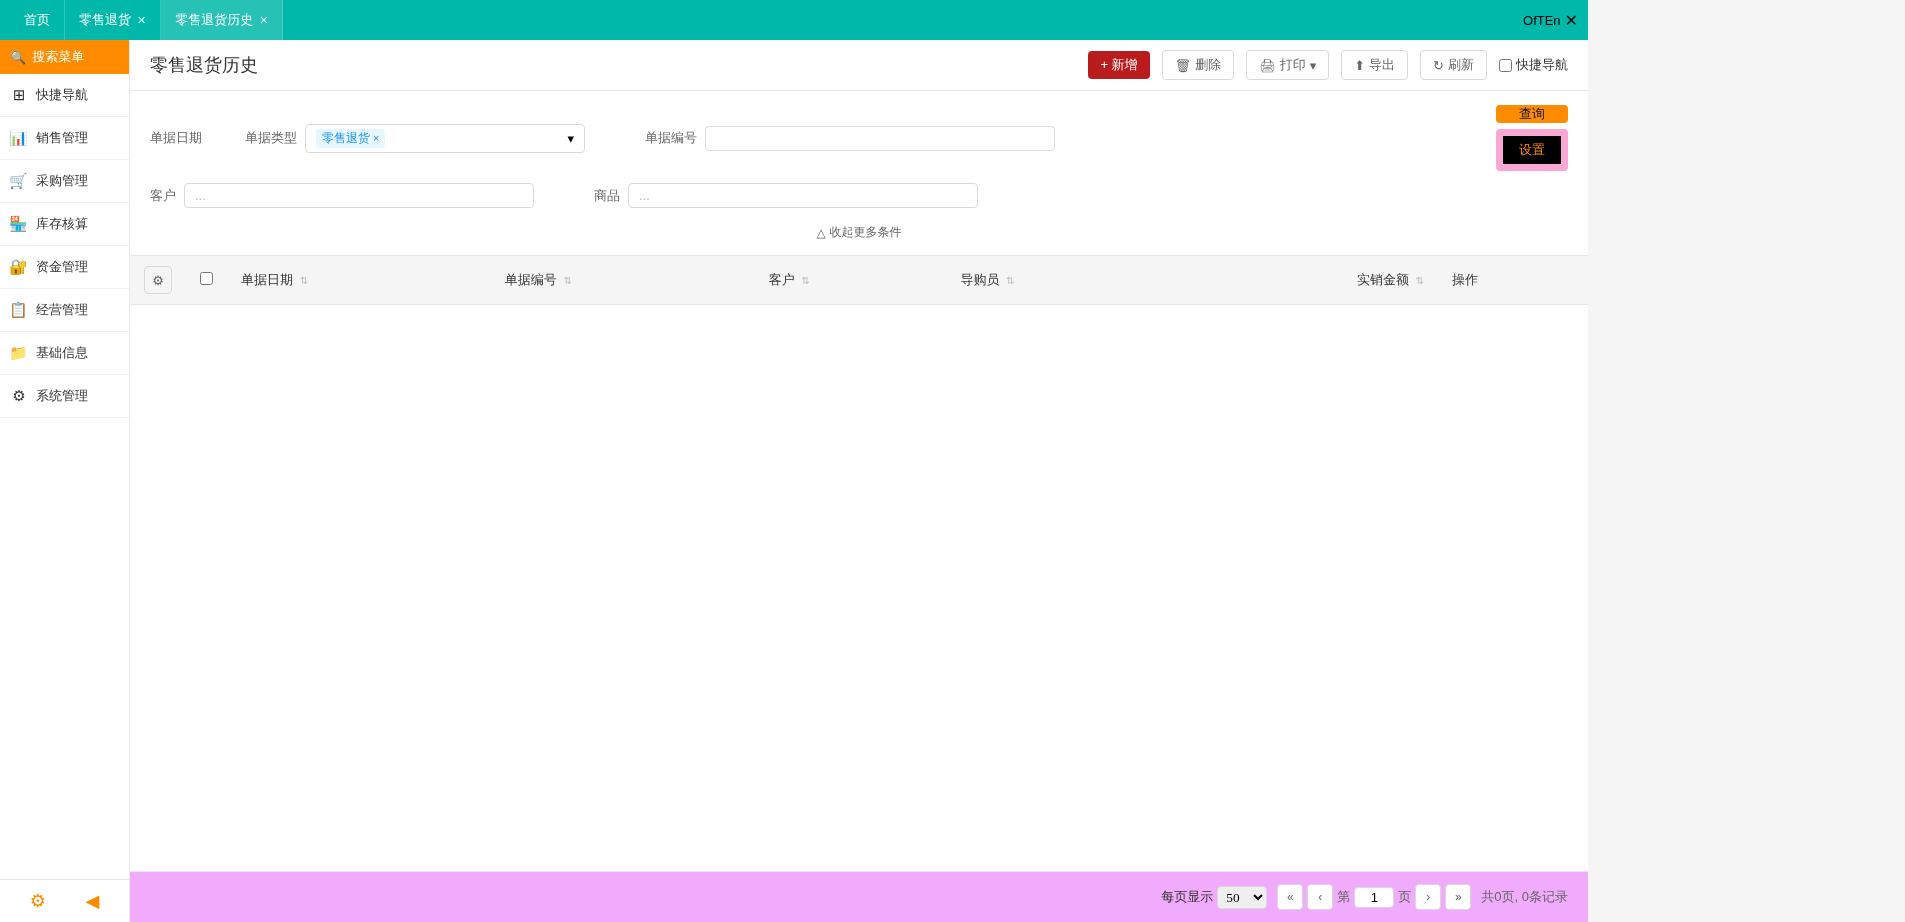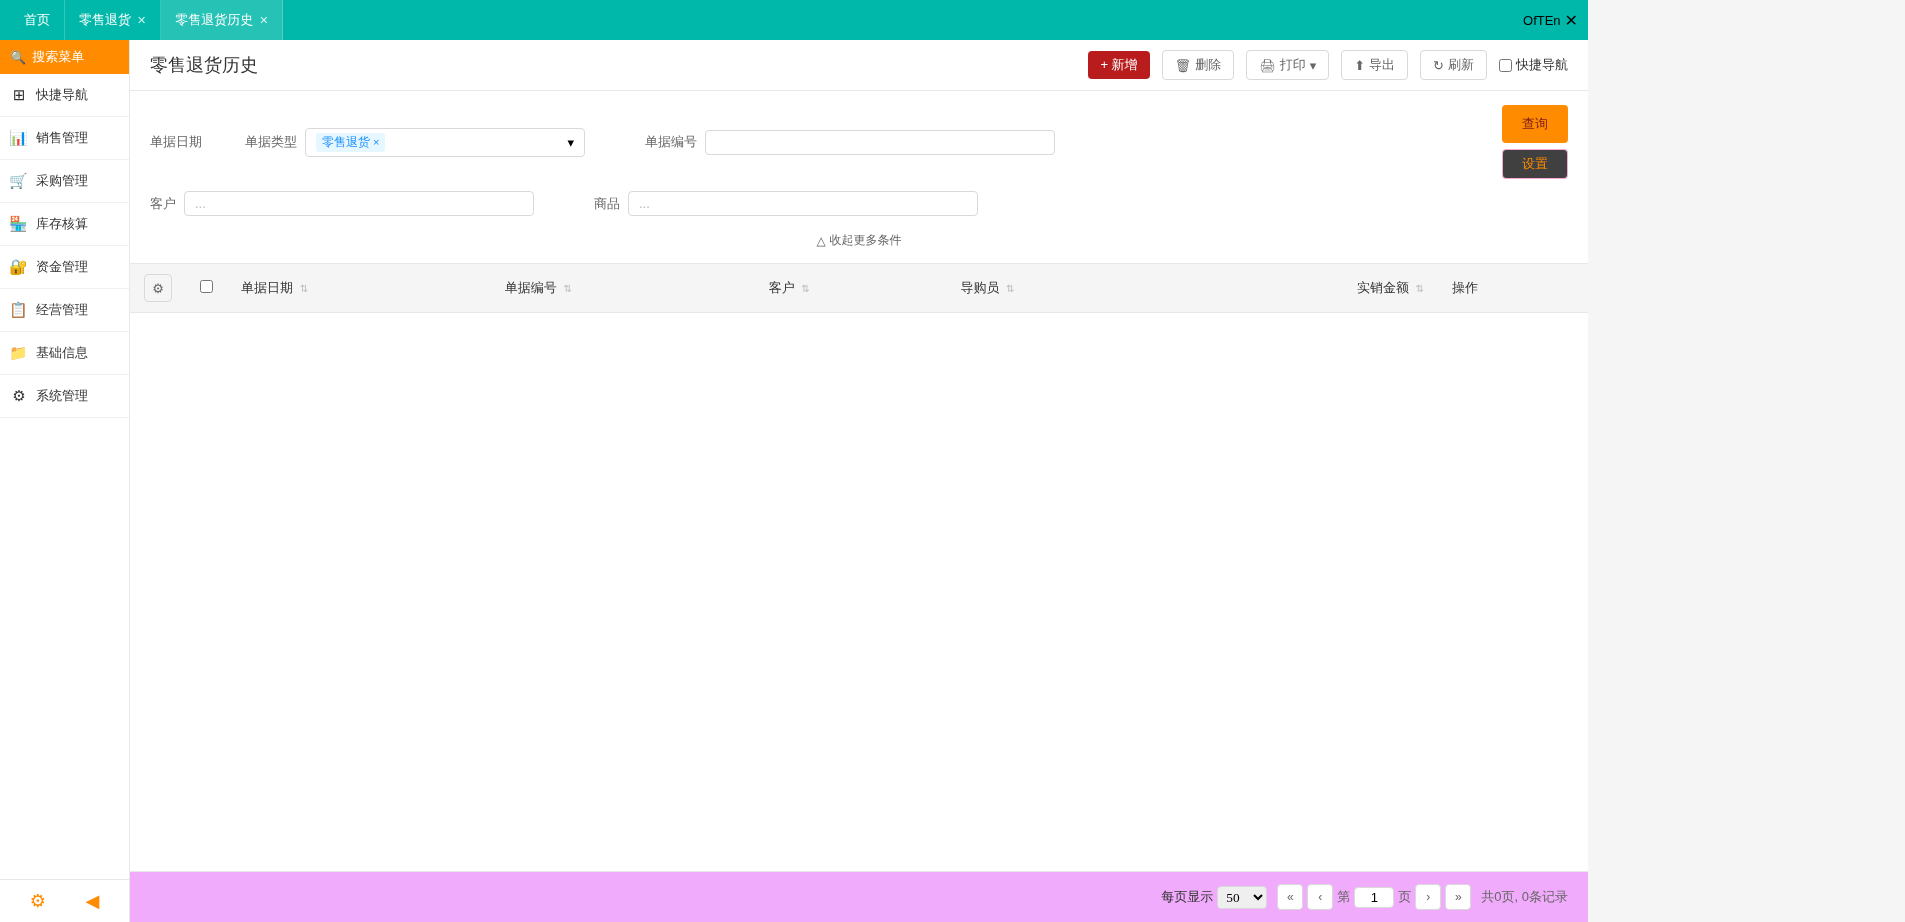"查询" .btn-query { color: #7f1d1d -> #0f172a; padding: 10px 20px -> 0 20px }
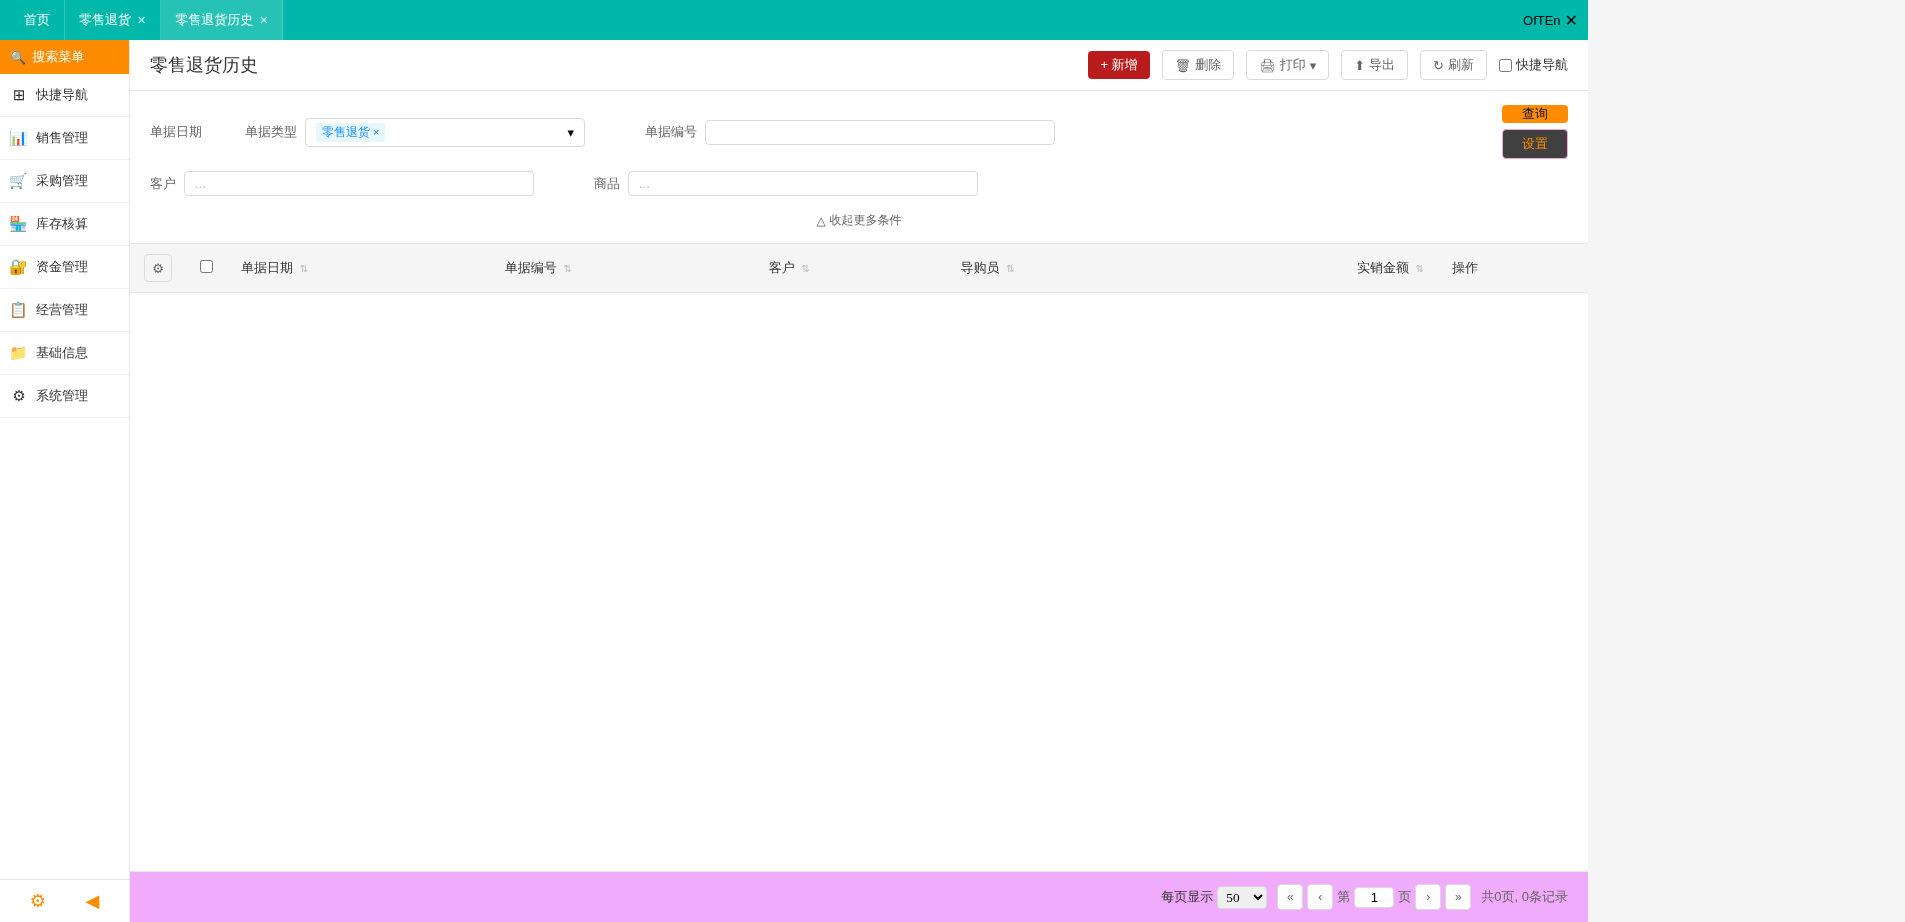"设置" .btn-setting { background: #404040 -> #000000; border: 1px solid #f9a8d4 -> 7px solid #f9a8d4 }
